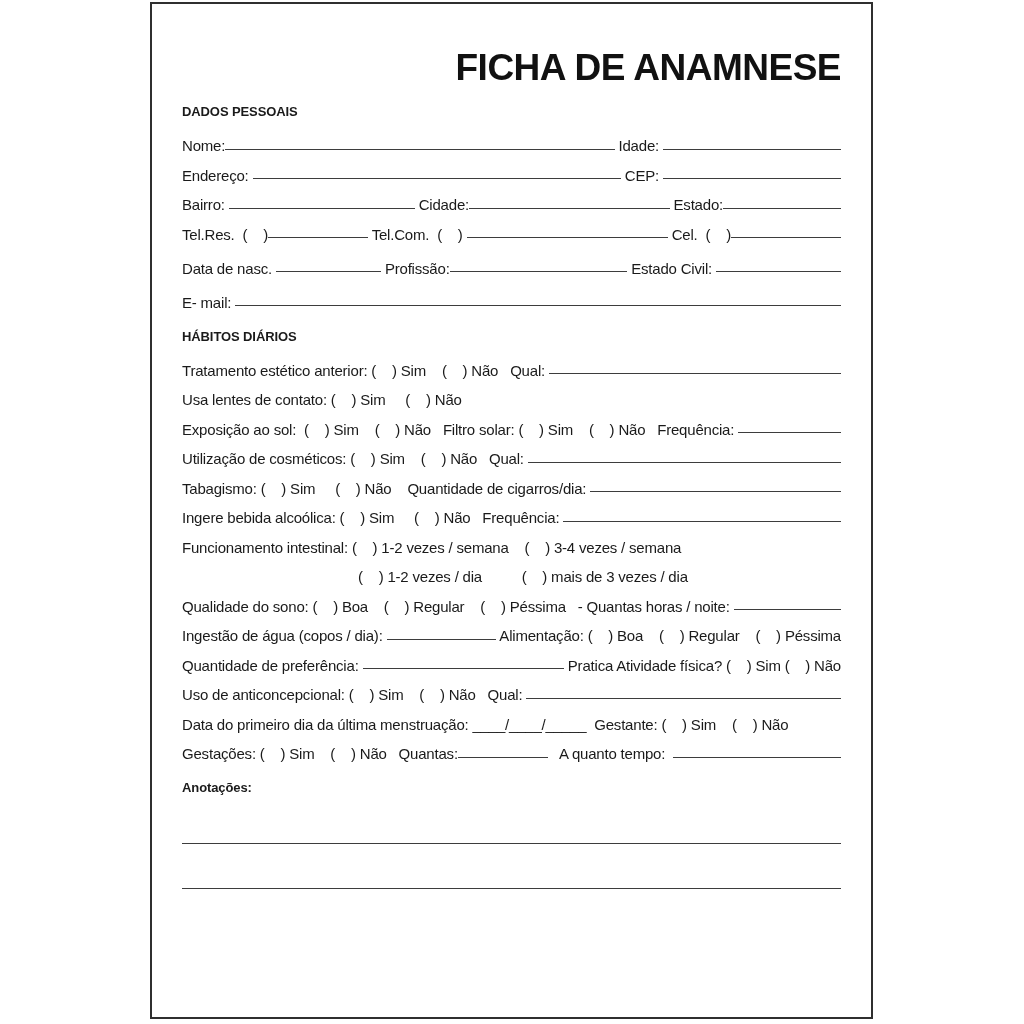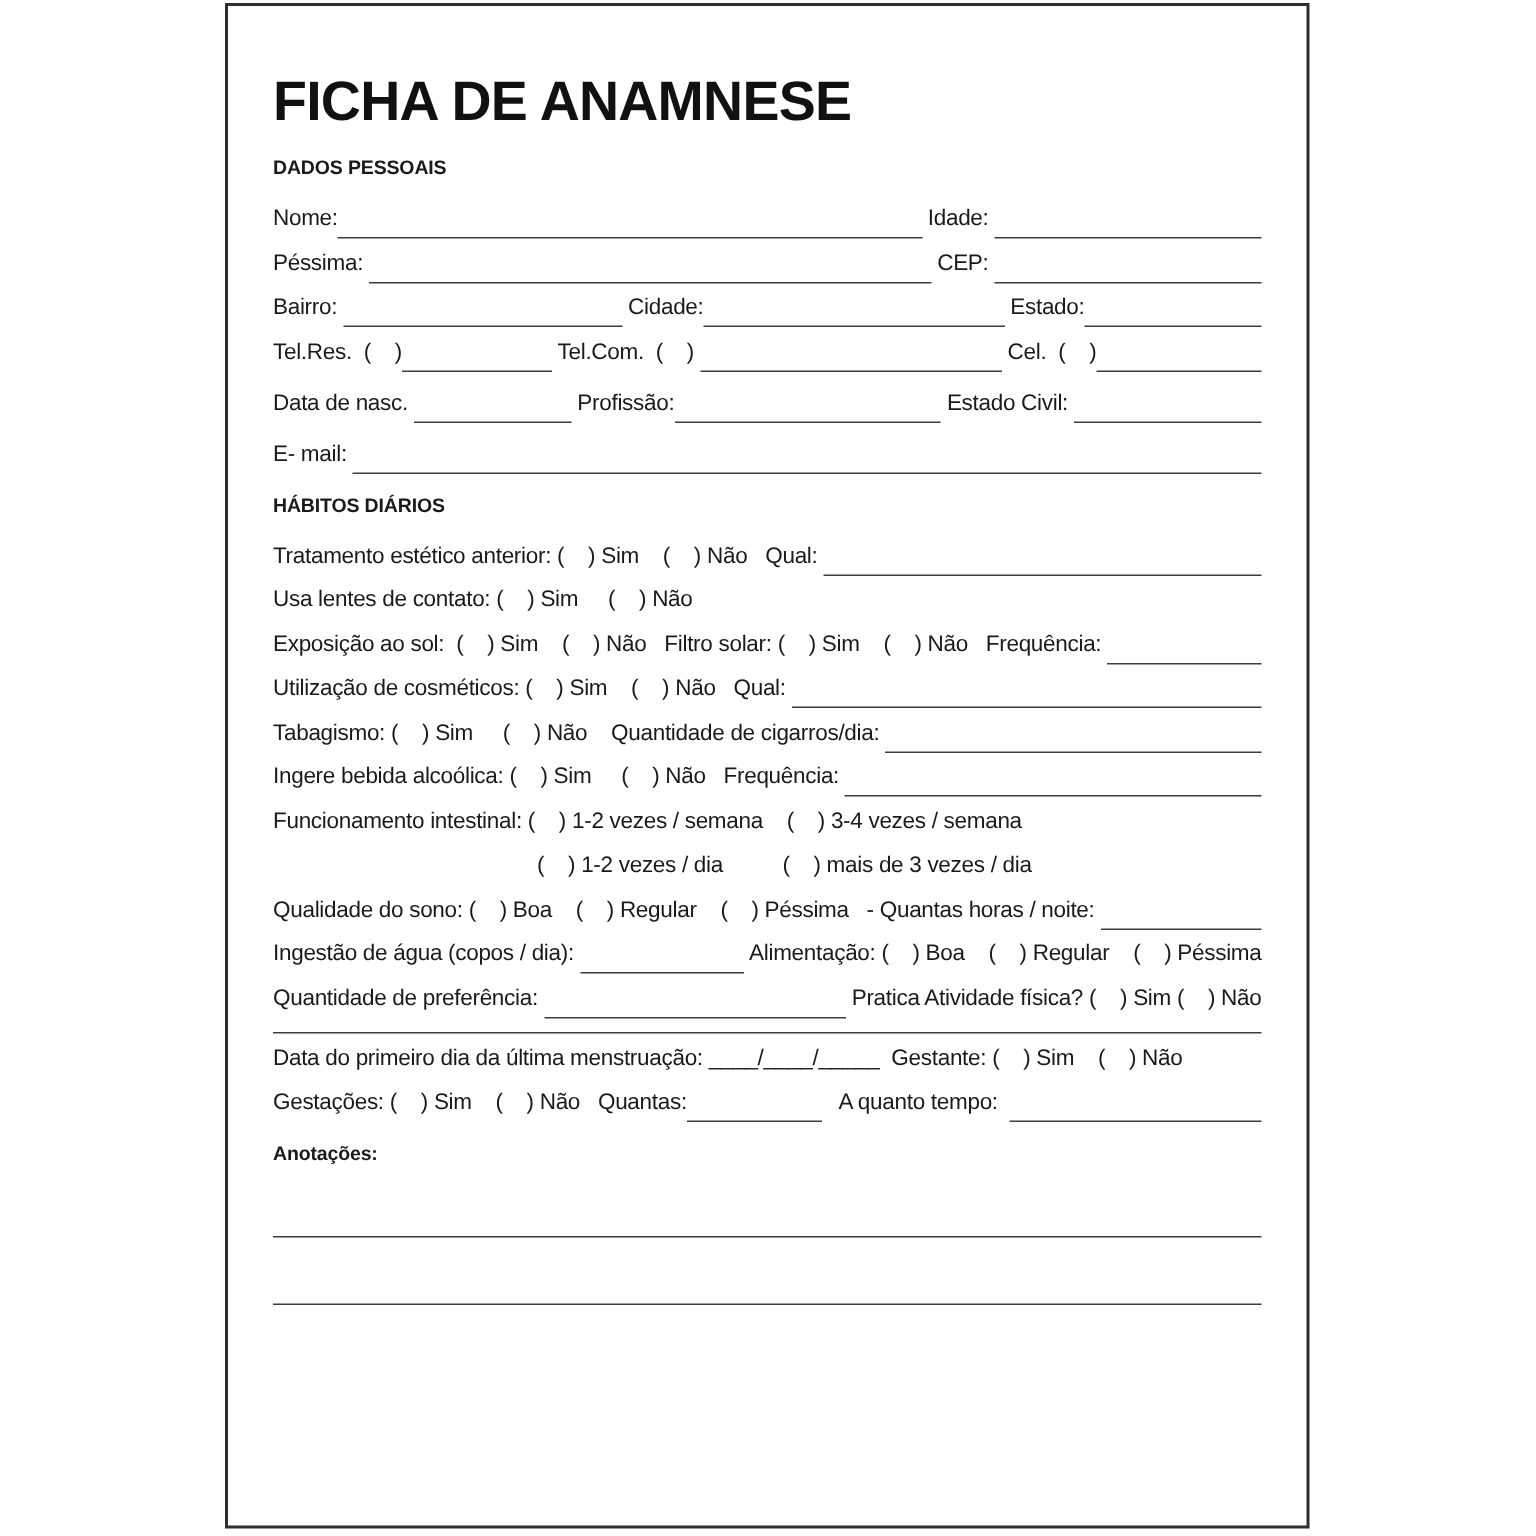"FICHA DE ANAMNESE" .title { text-align: left -> right }
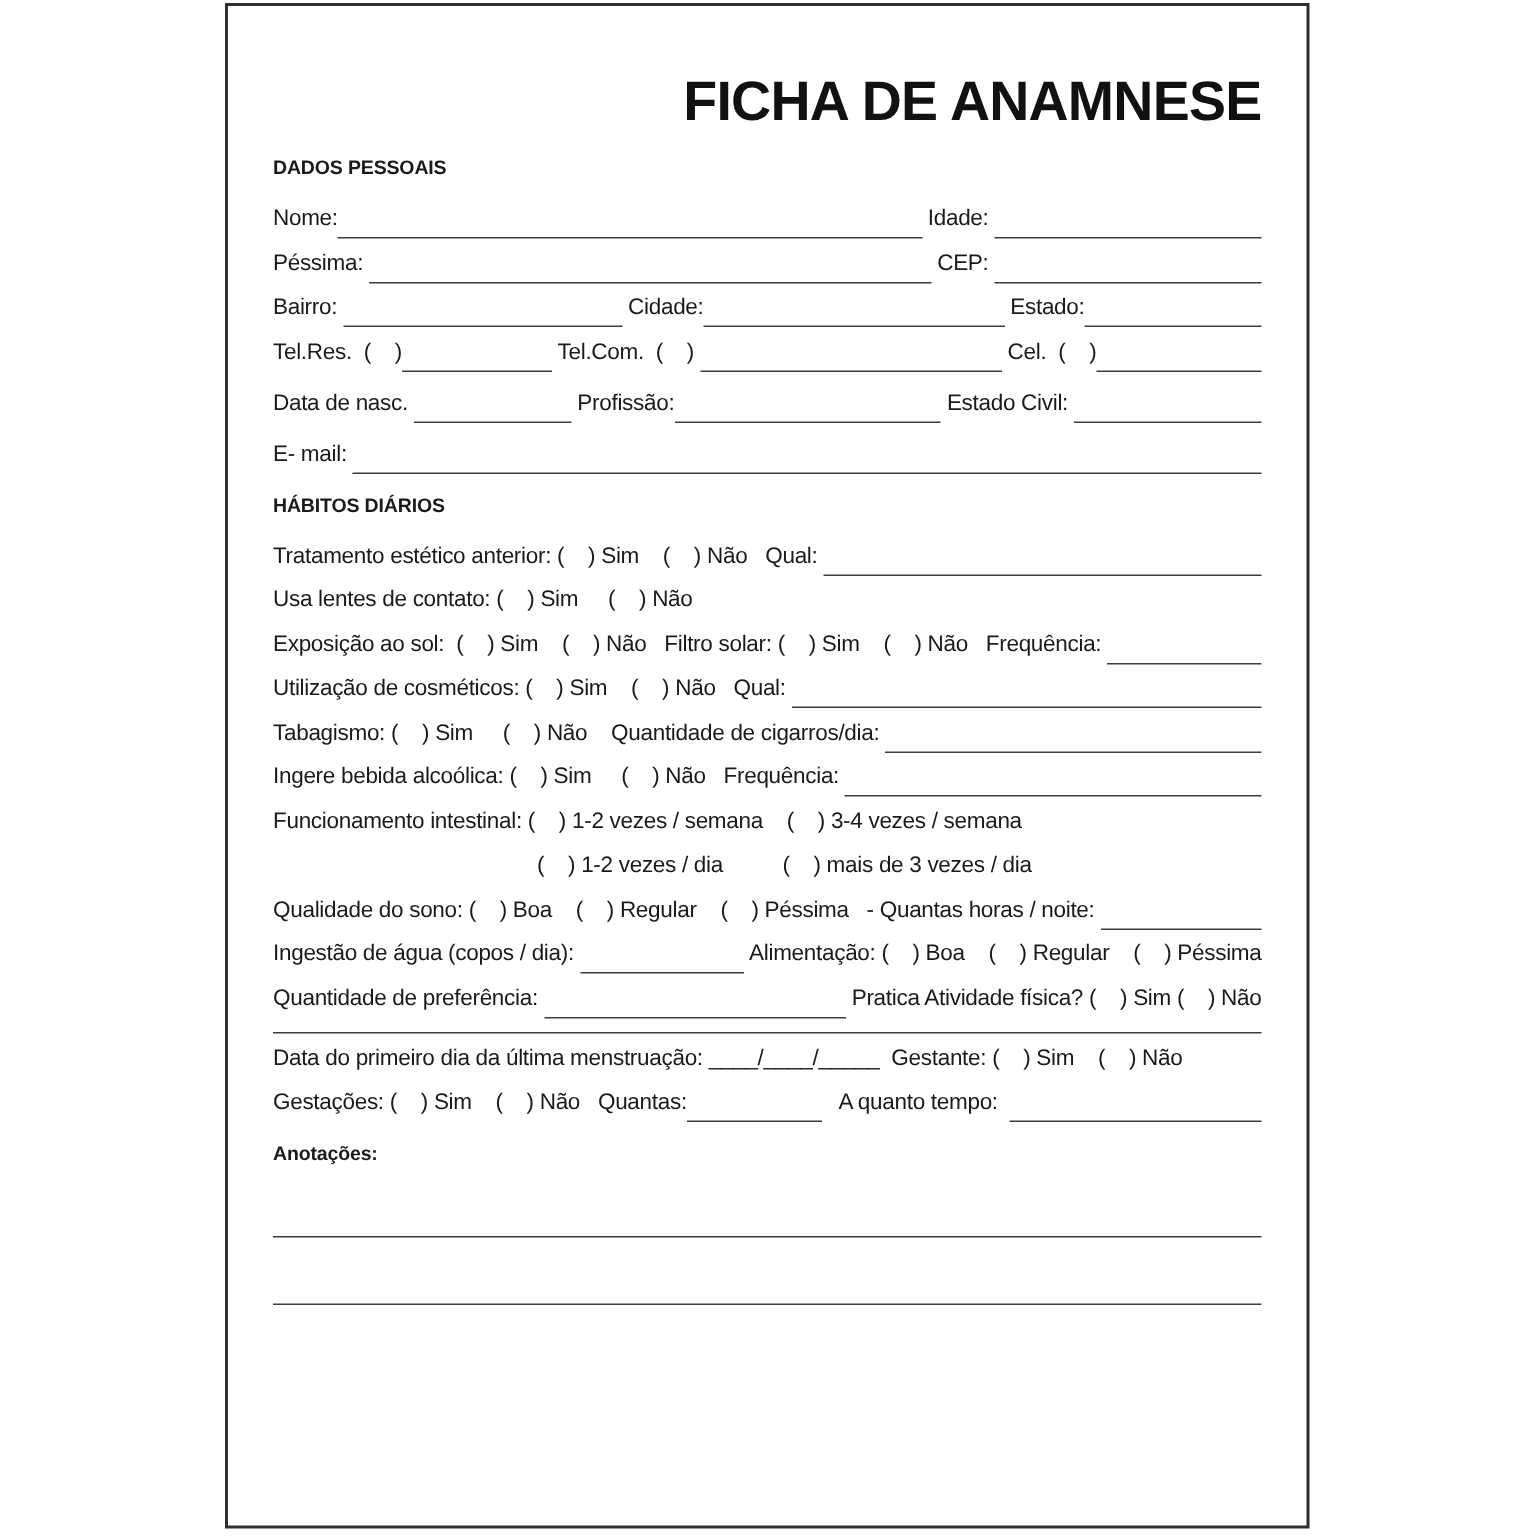"Nome:" .row { align-items: flex-end -> center }
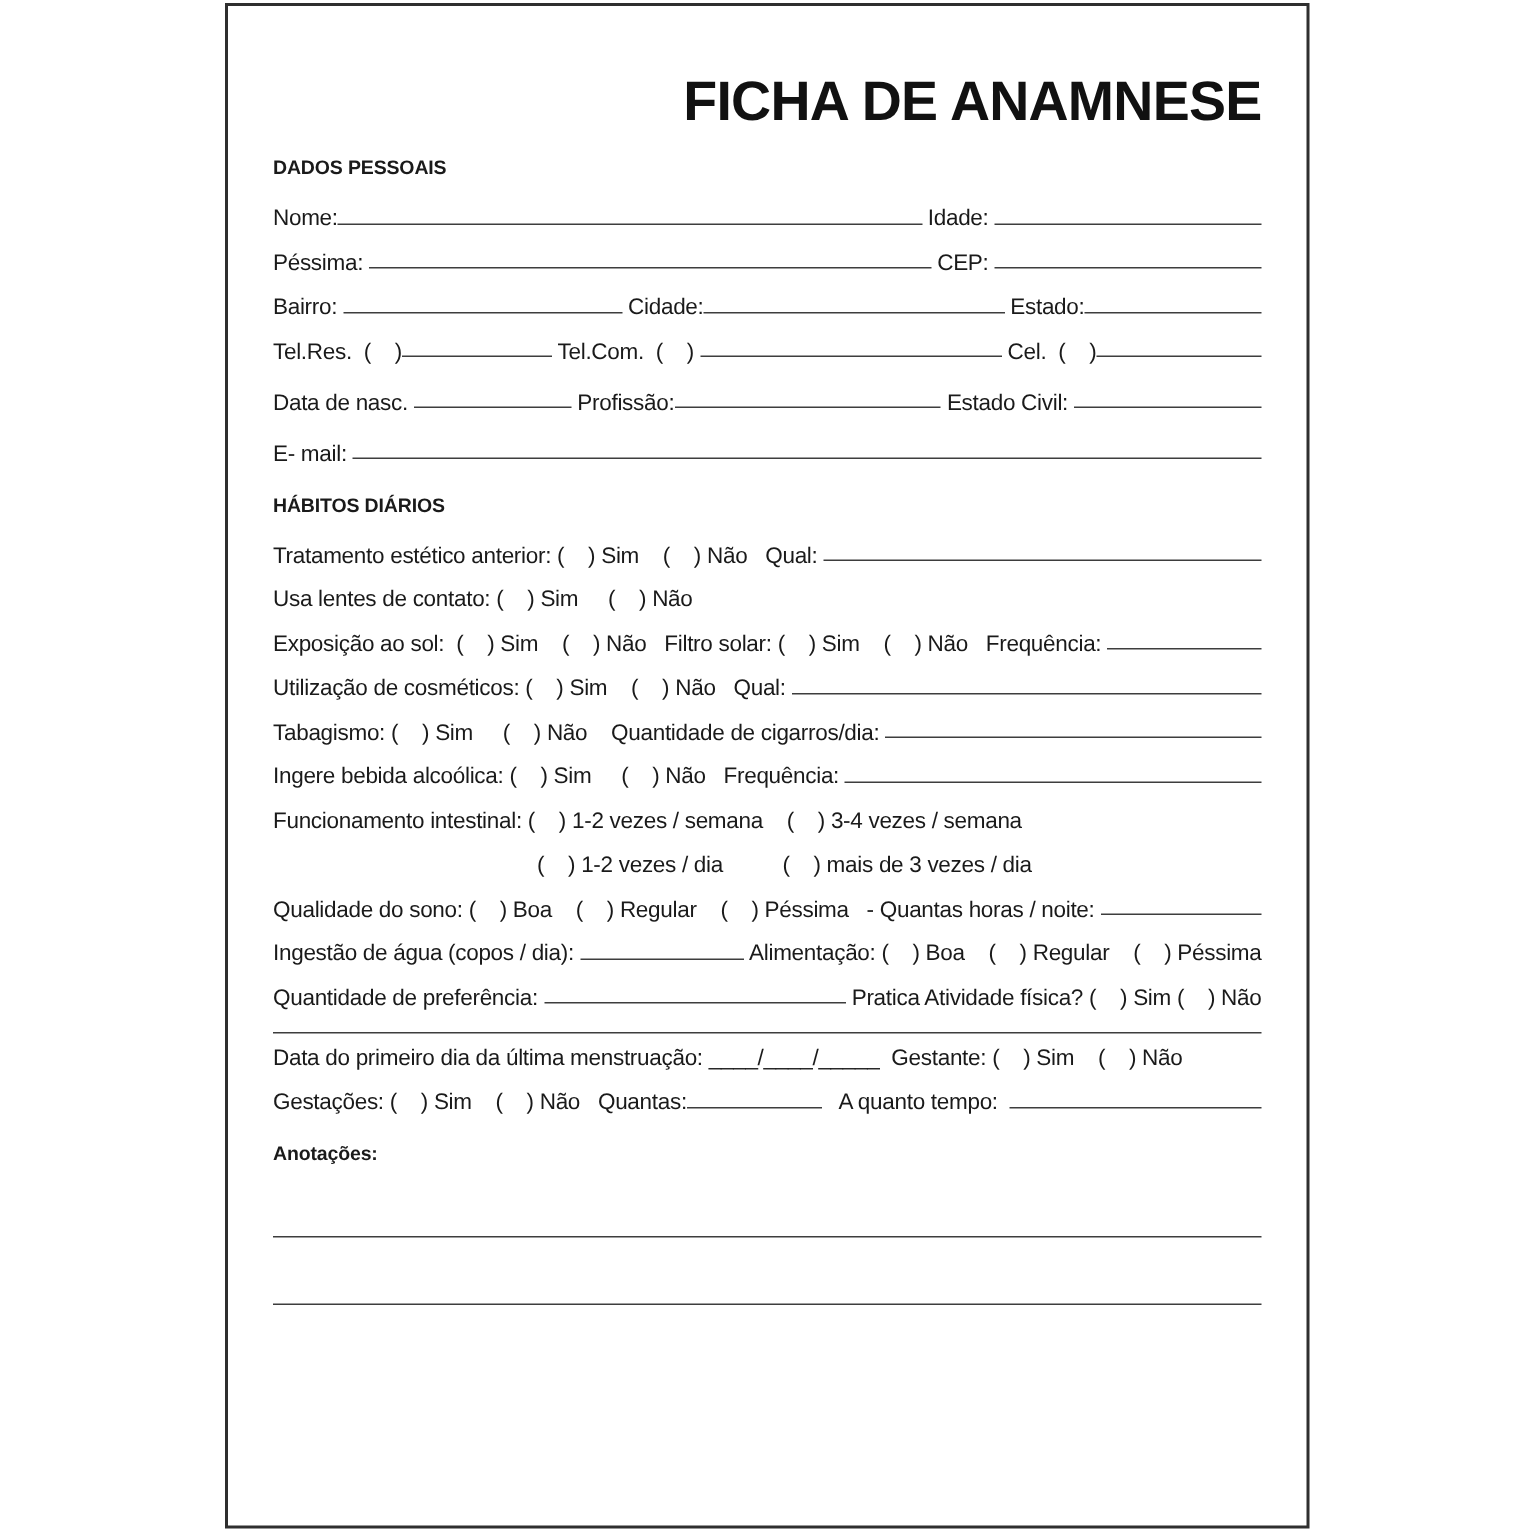"Péssima:" span.t { text: Péssima -> Endereço }
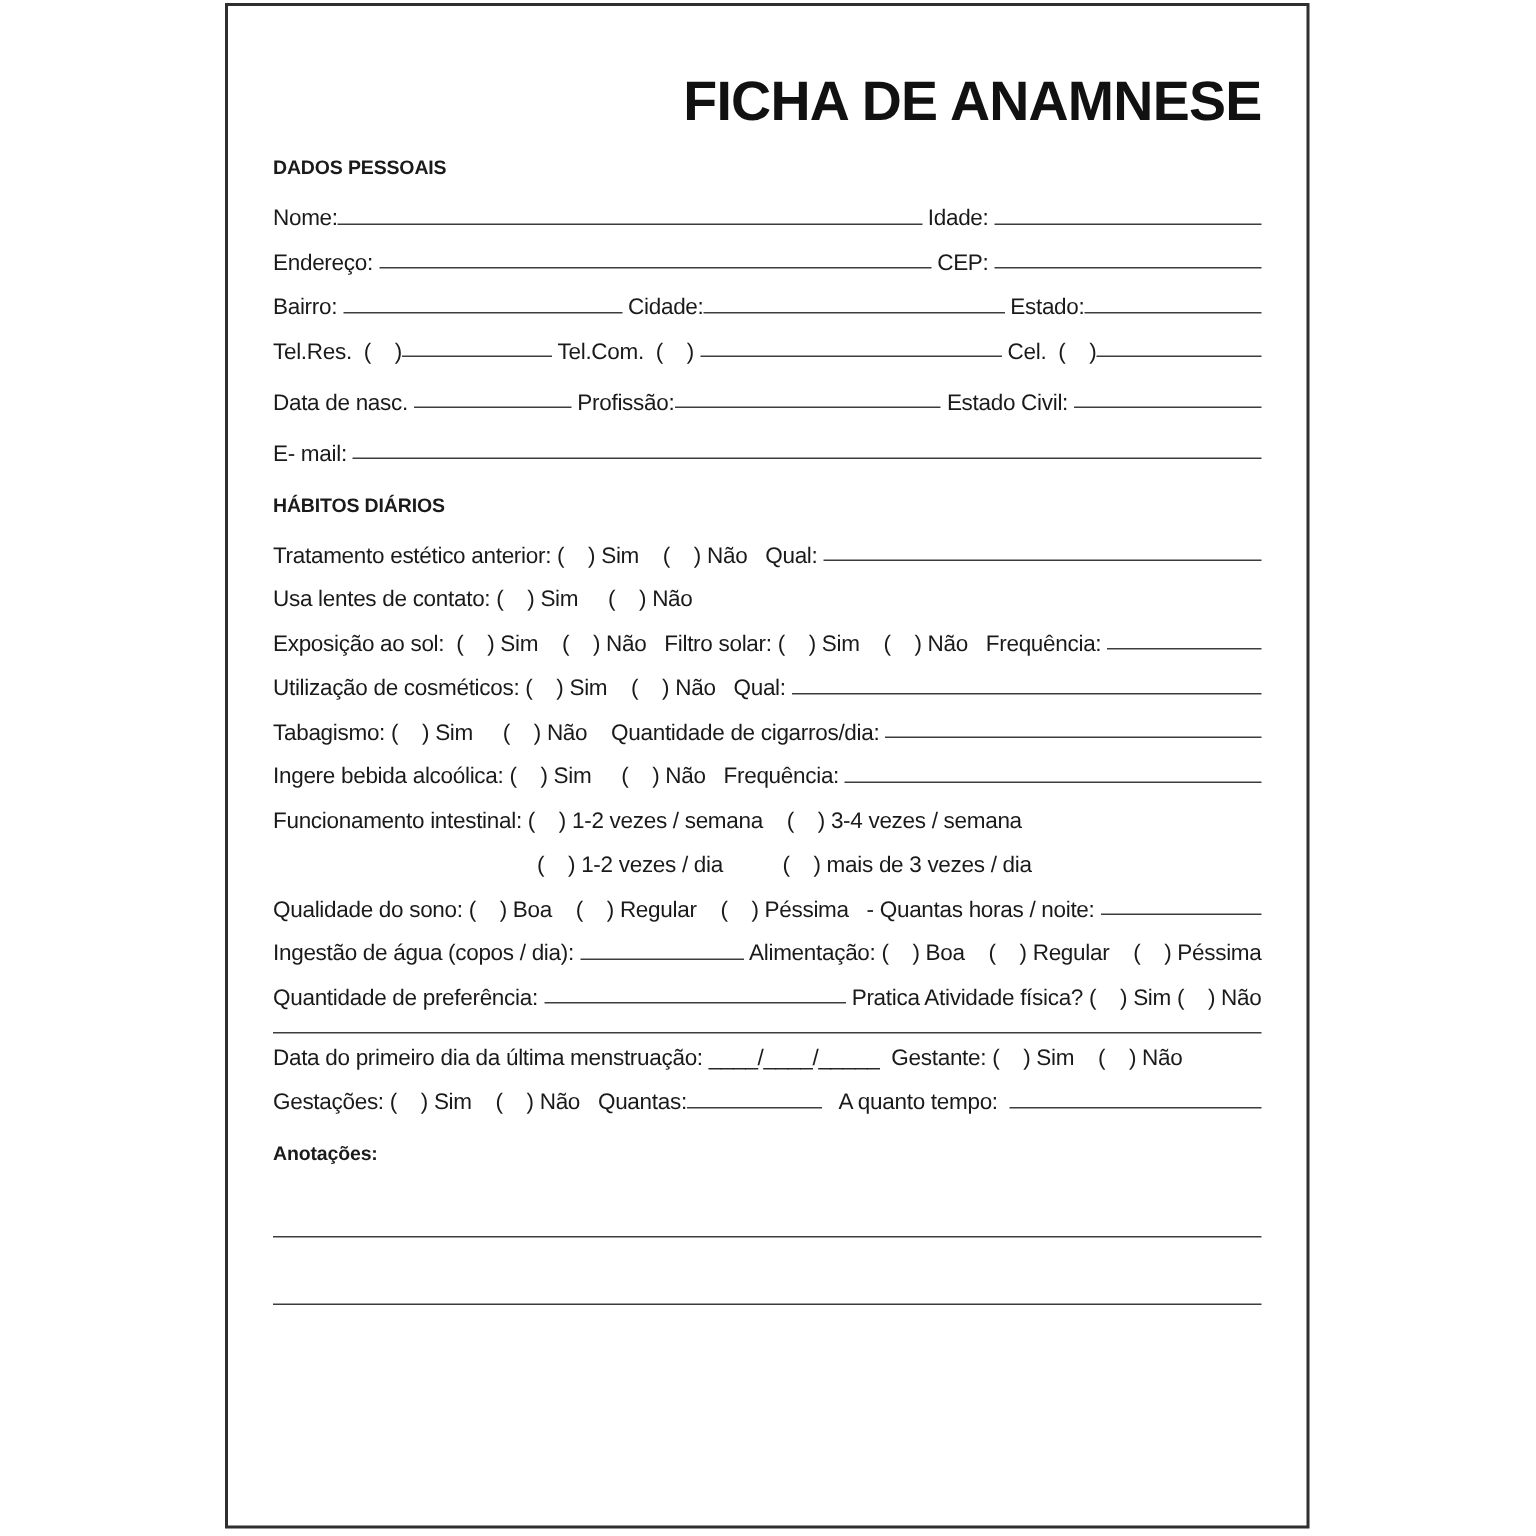"Uso de anticoncepcional: ( )" span.t { html: none -> <span>Uso de anticoncepcional: ( ) Sim ( ) Não Qual: </span> }
